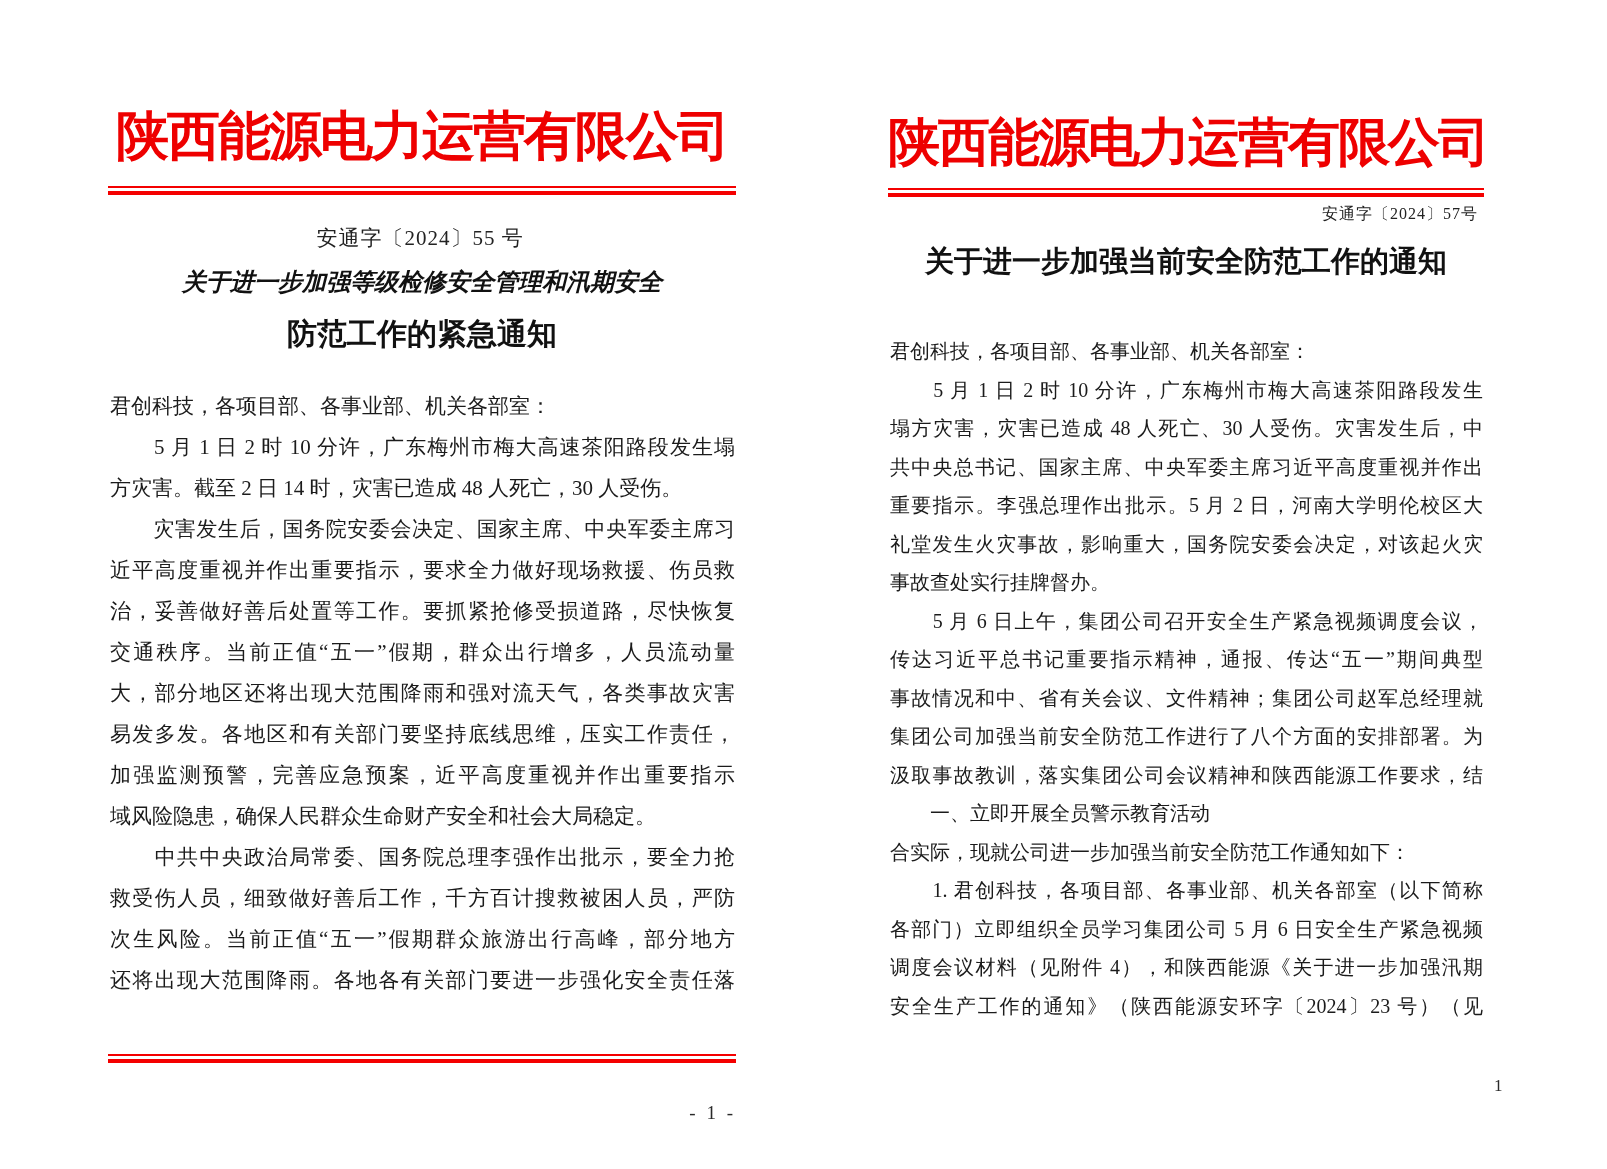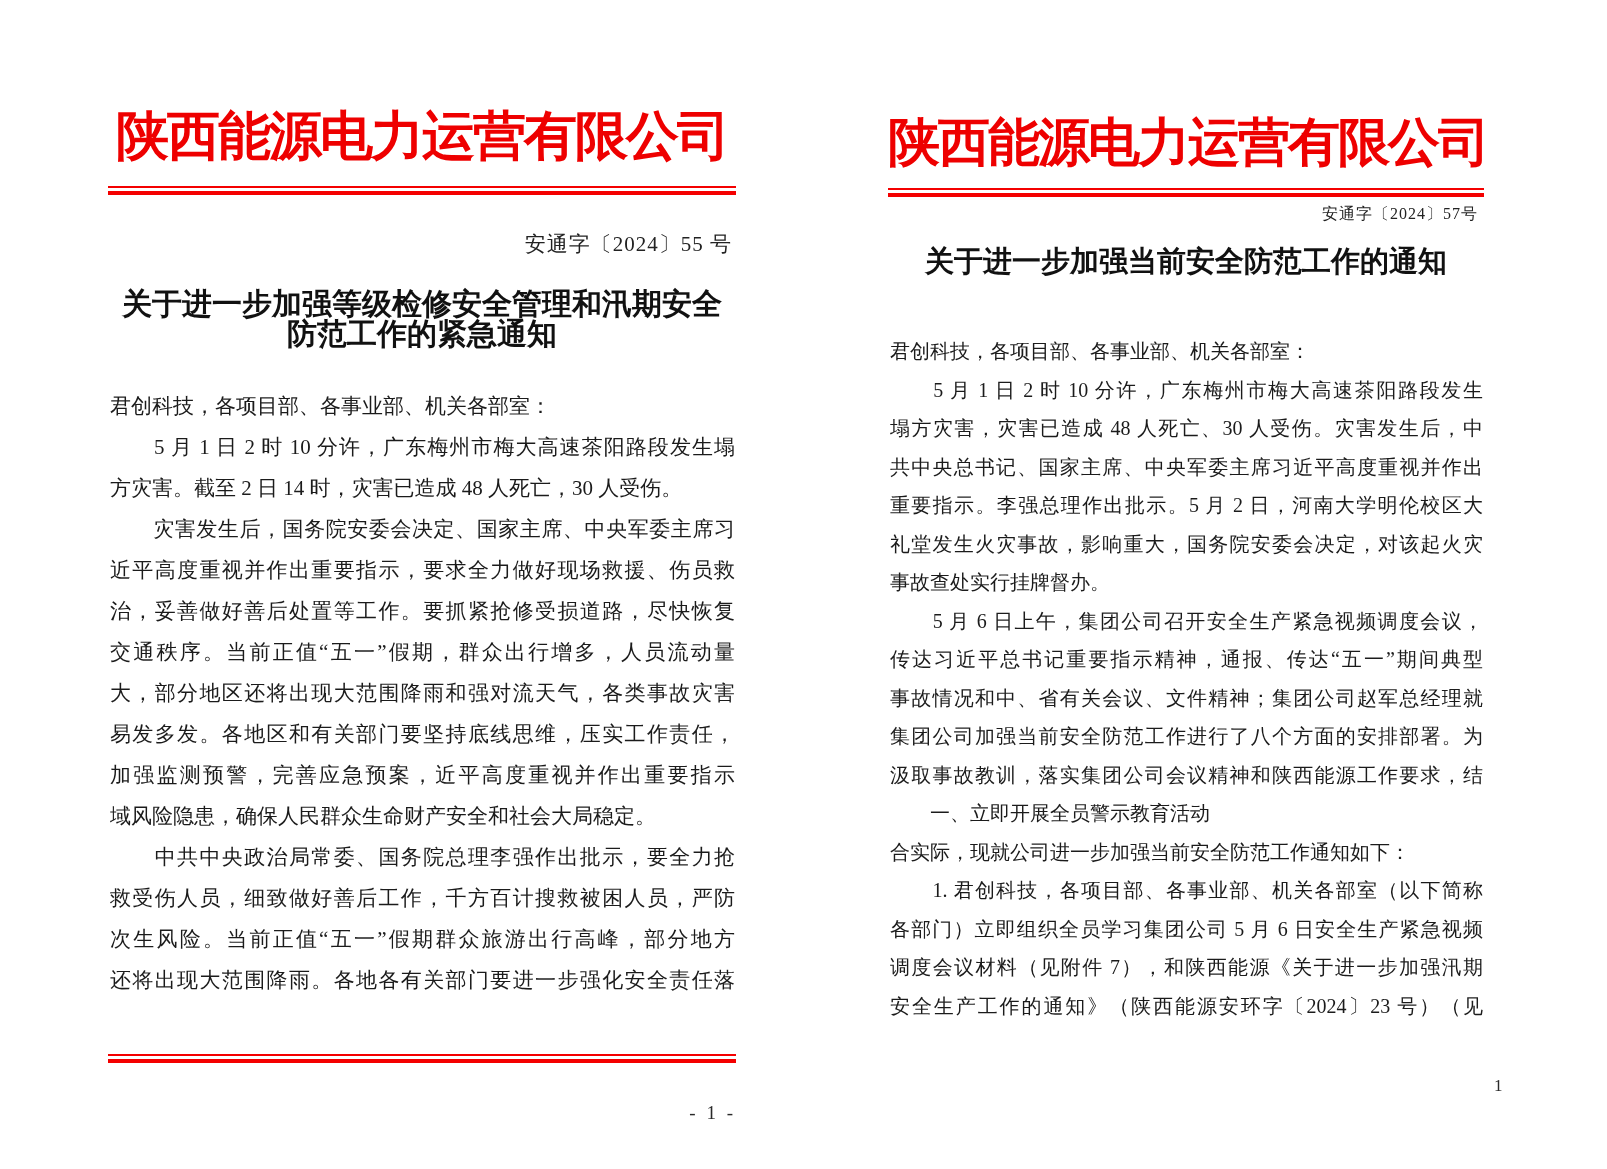"安通字〔2024〕55 号" div.abs { text-align: none -> center; top: 230px -> 224px }
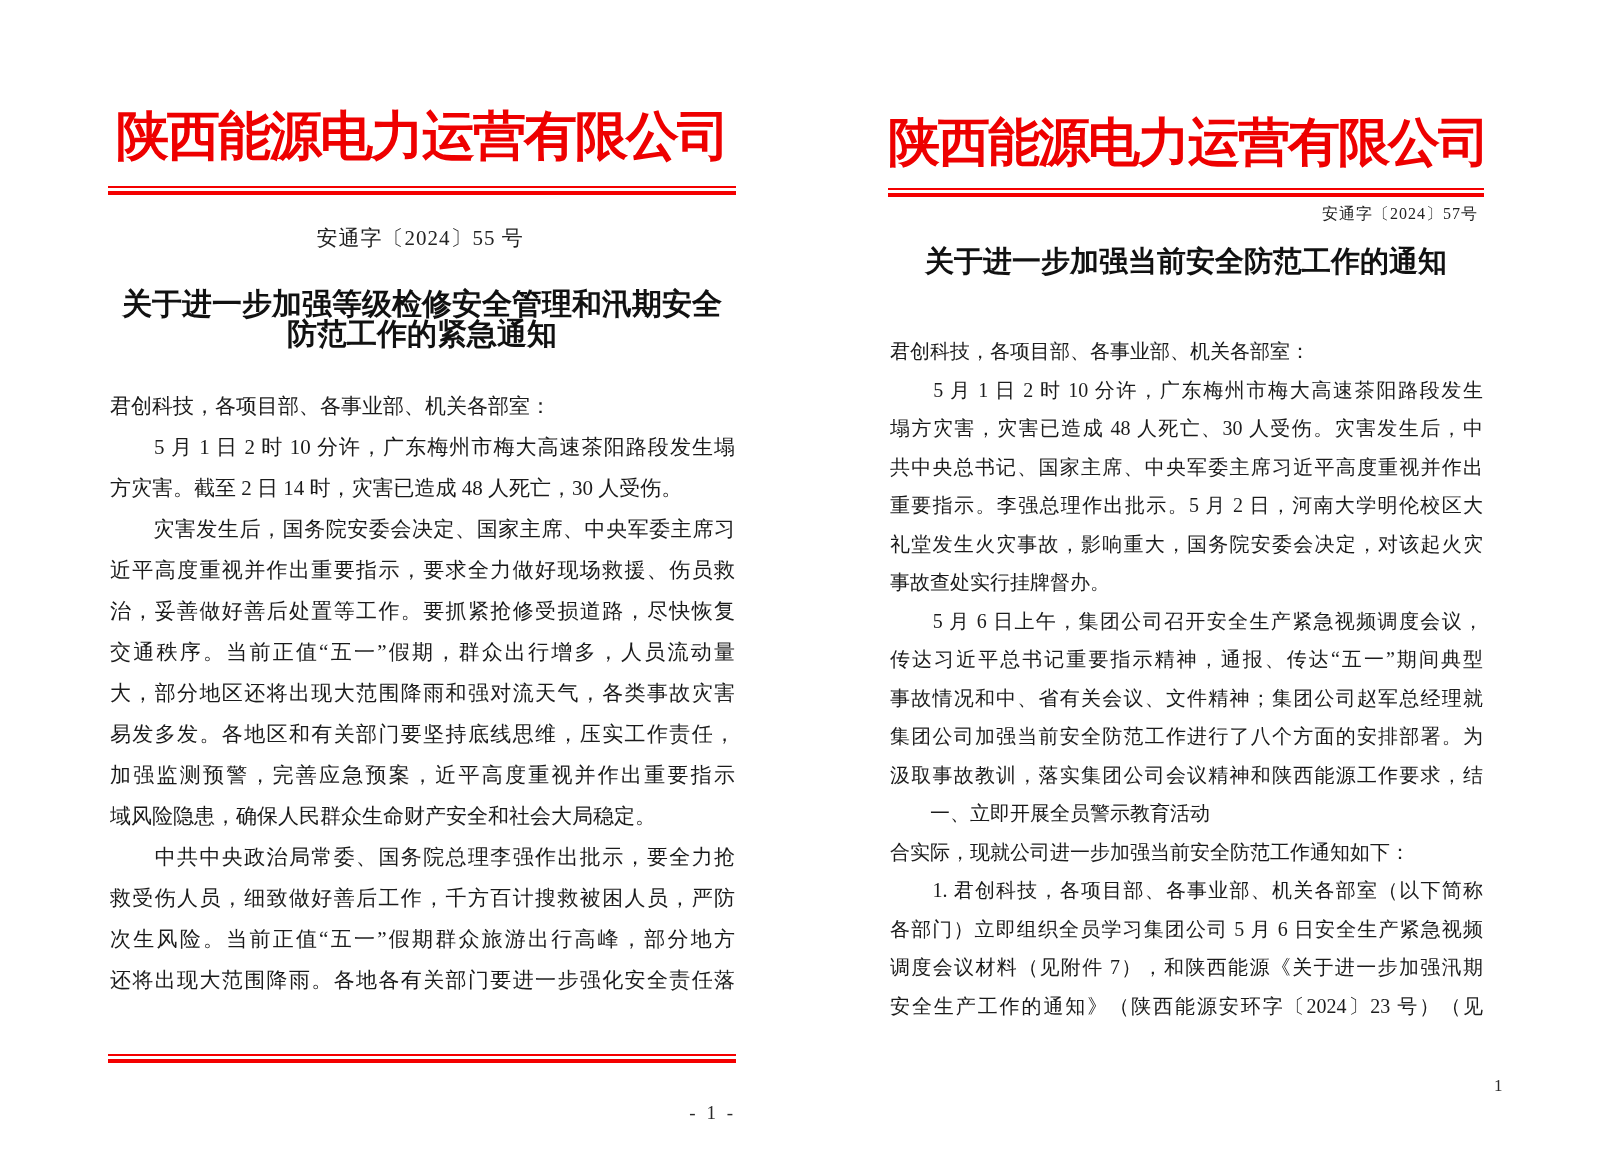"关于进一步加强等级检修安全管理和汛期安全" div.abs { font-size: 30px -> 24px; font-style: none -> italic; top: 284px -> 266px }
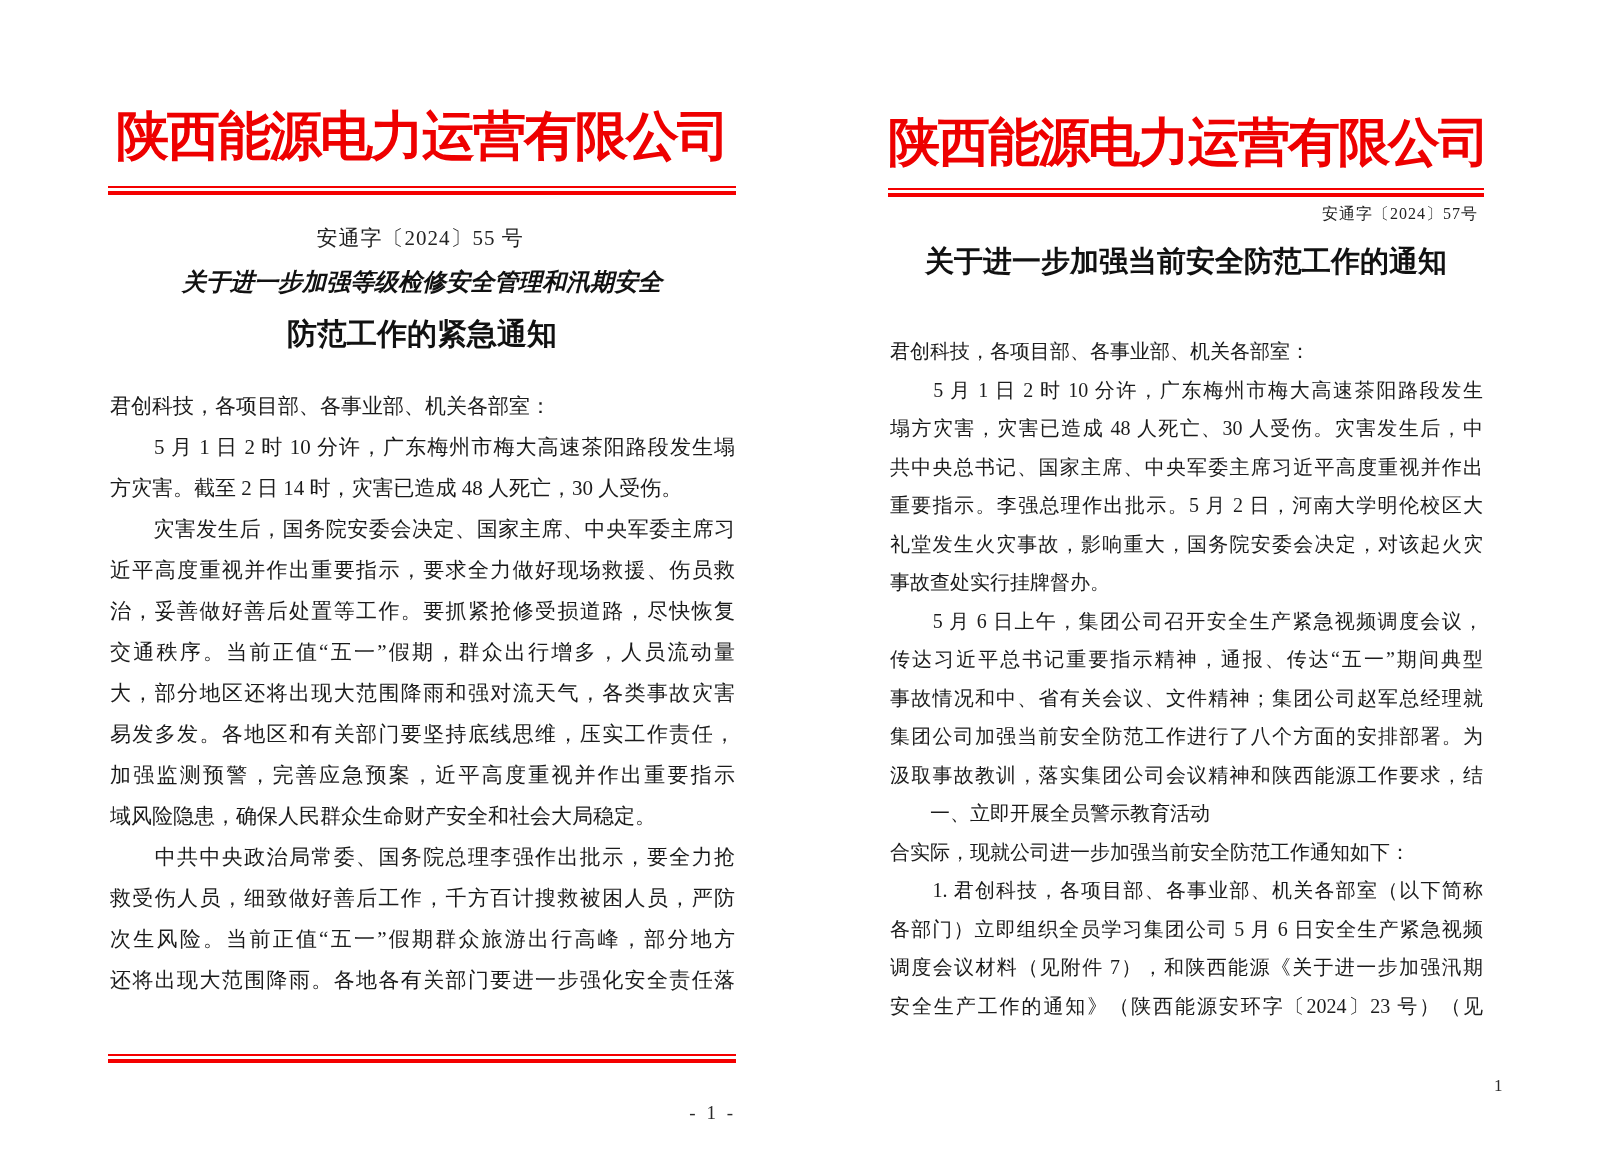"调度会议材料（见附件 7），和陕西能源《关于进一步加强汛期" div.bodyline { text: 7 -> 4 }
